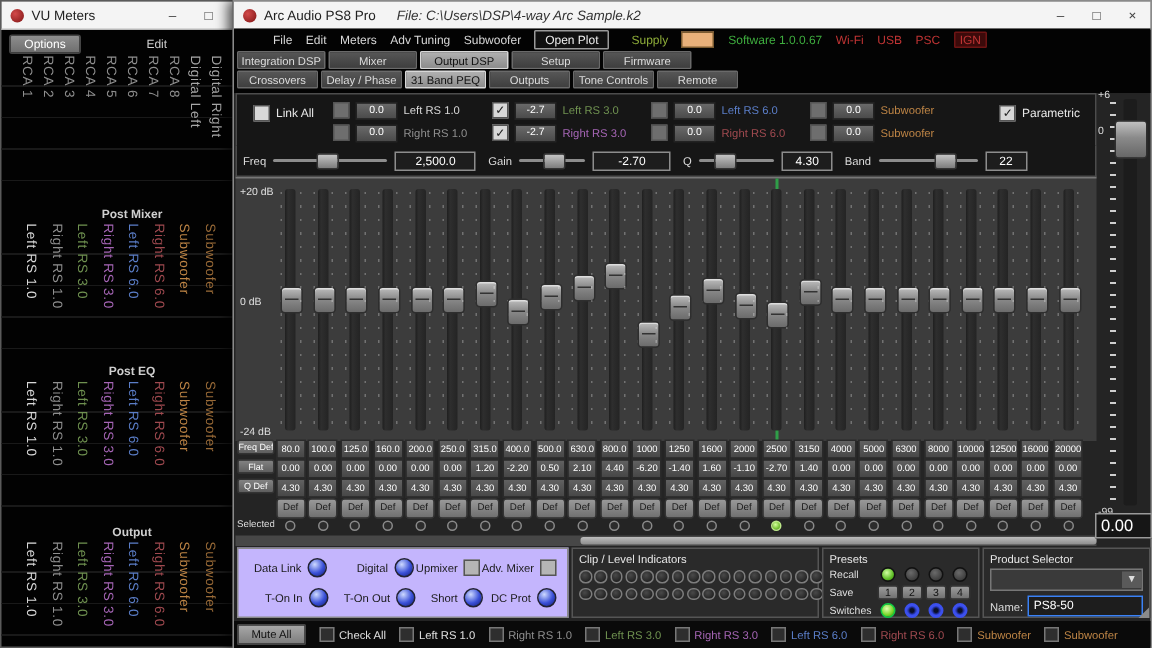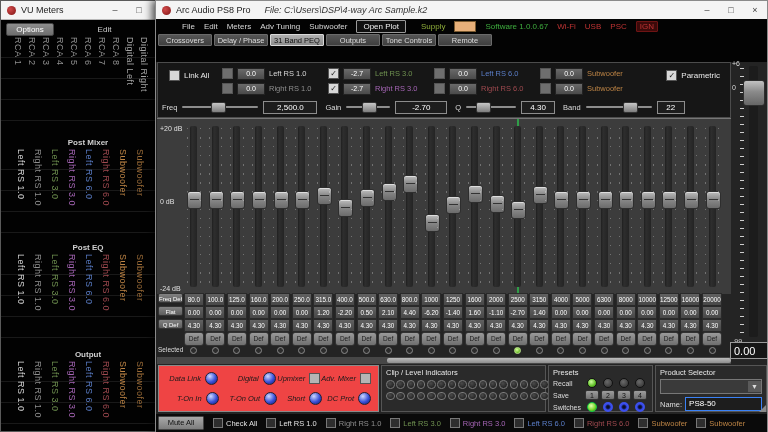"Integration DSP" div.tabrow { html: none -> <div> <button>Integration DSP</button> <button>Mixer</button> <button>Output DSP</button> <button>Setup</button> <button>Firmware</button> </div> }
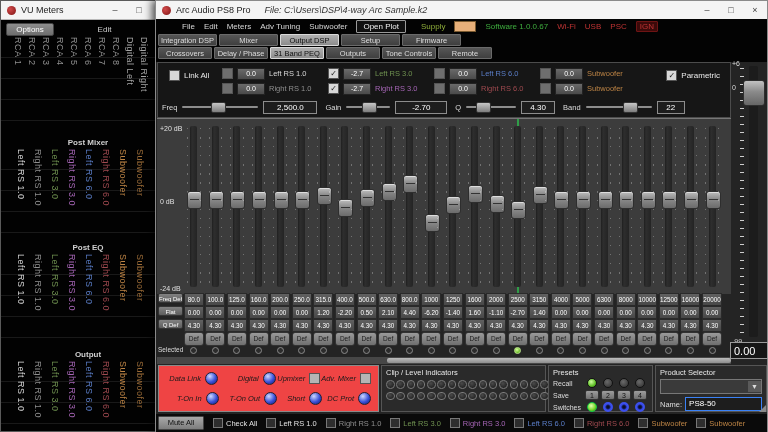"Data Link" #io-panel { background: #ef4444 -> #c4b5fd; font-style: italic -> none }
